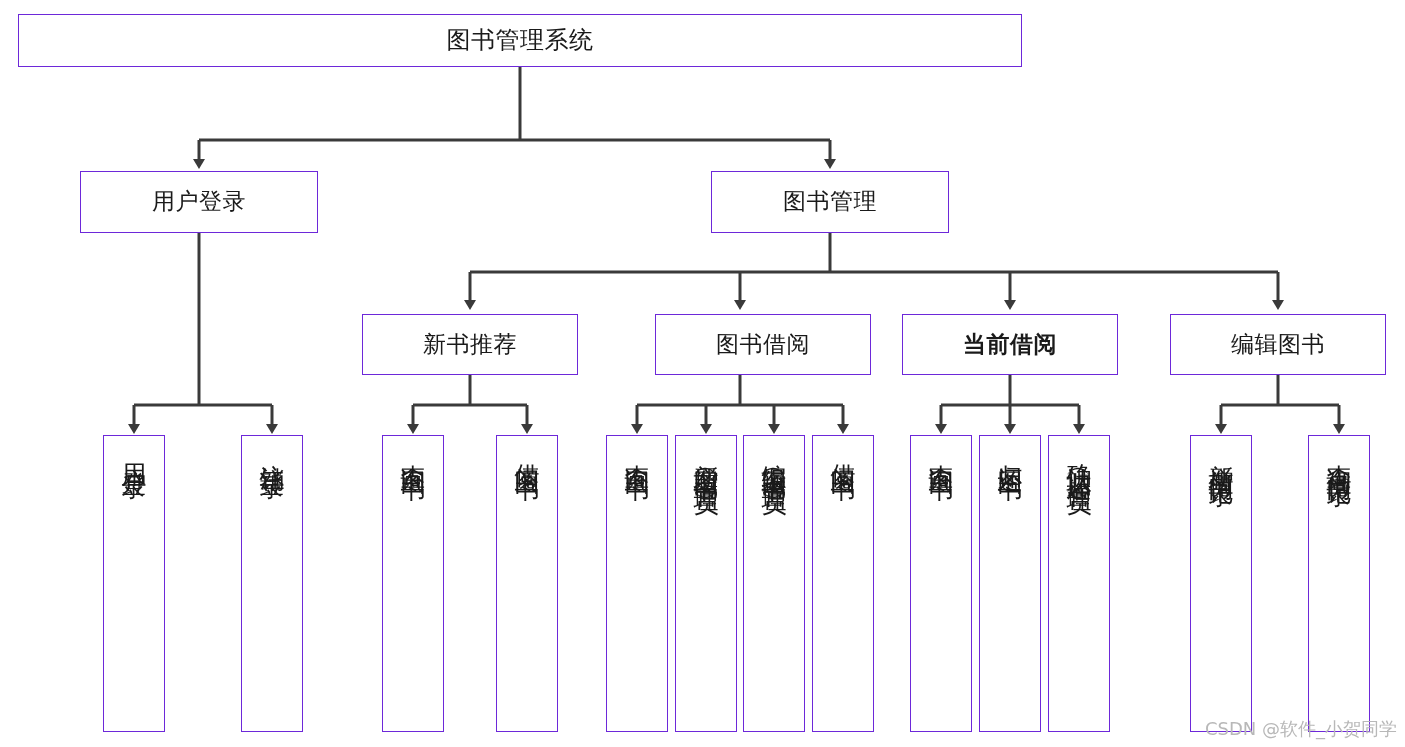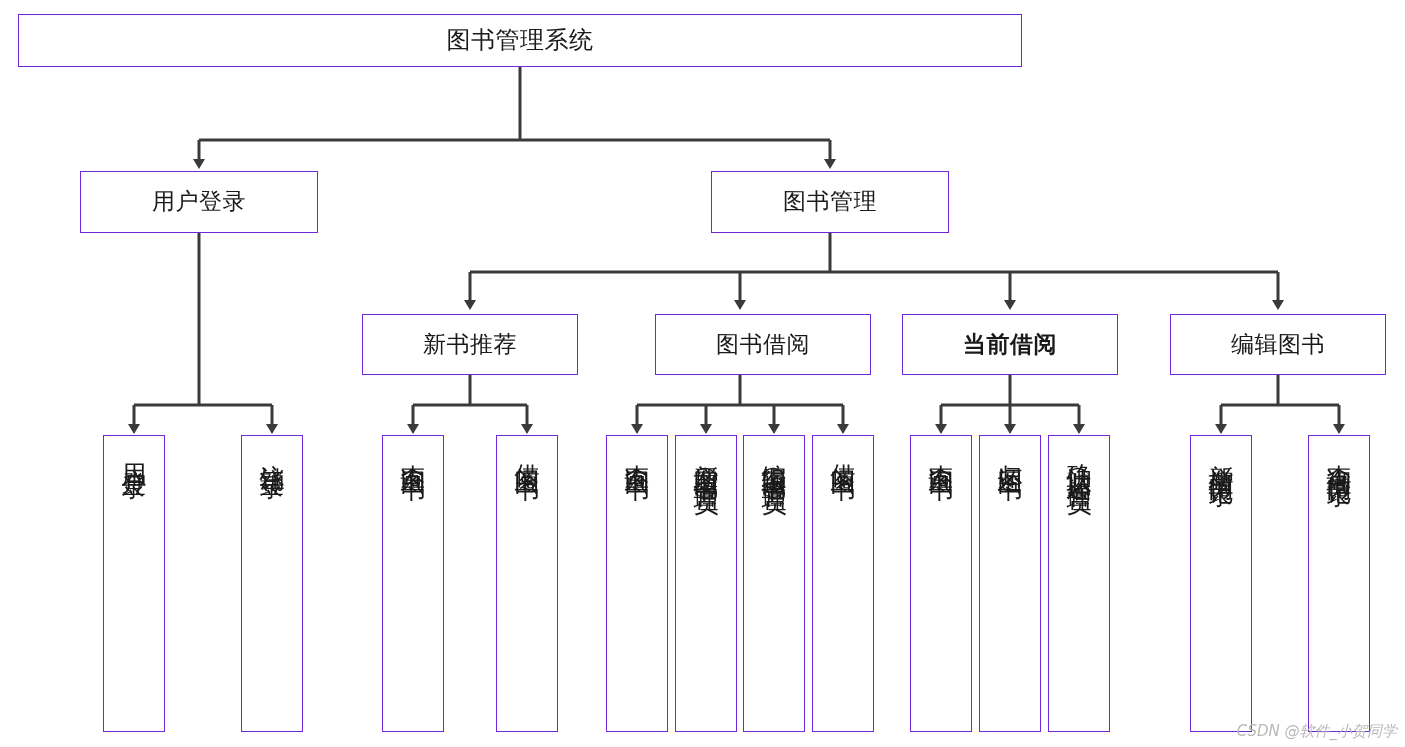"CSDN @软件_小贺同学" .watermark { font-size: 15px -> 18px; font-style: italic -> none }
